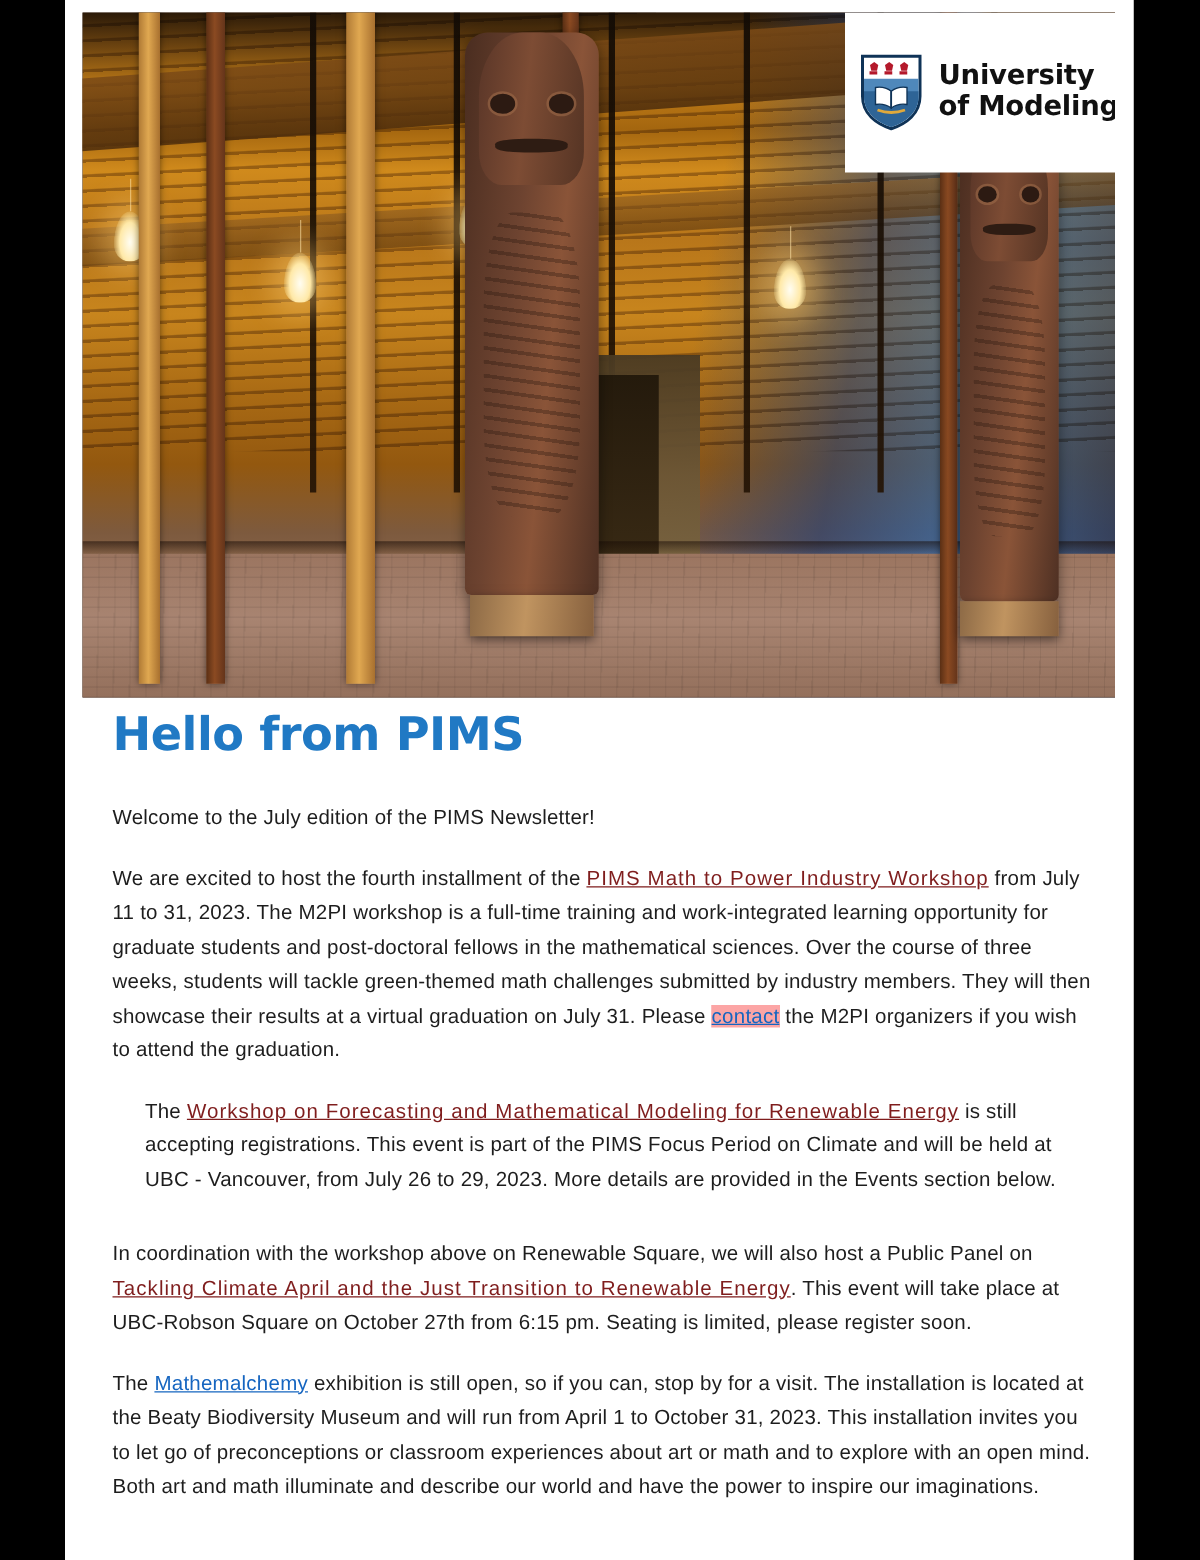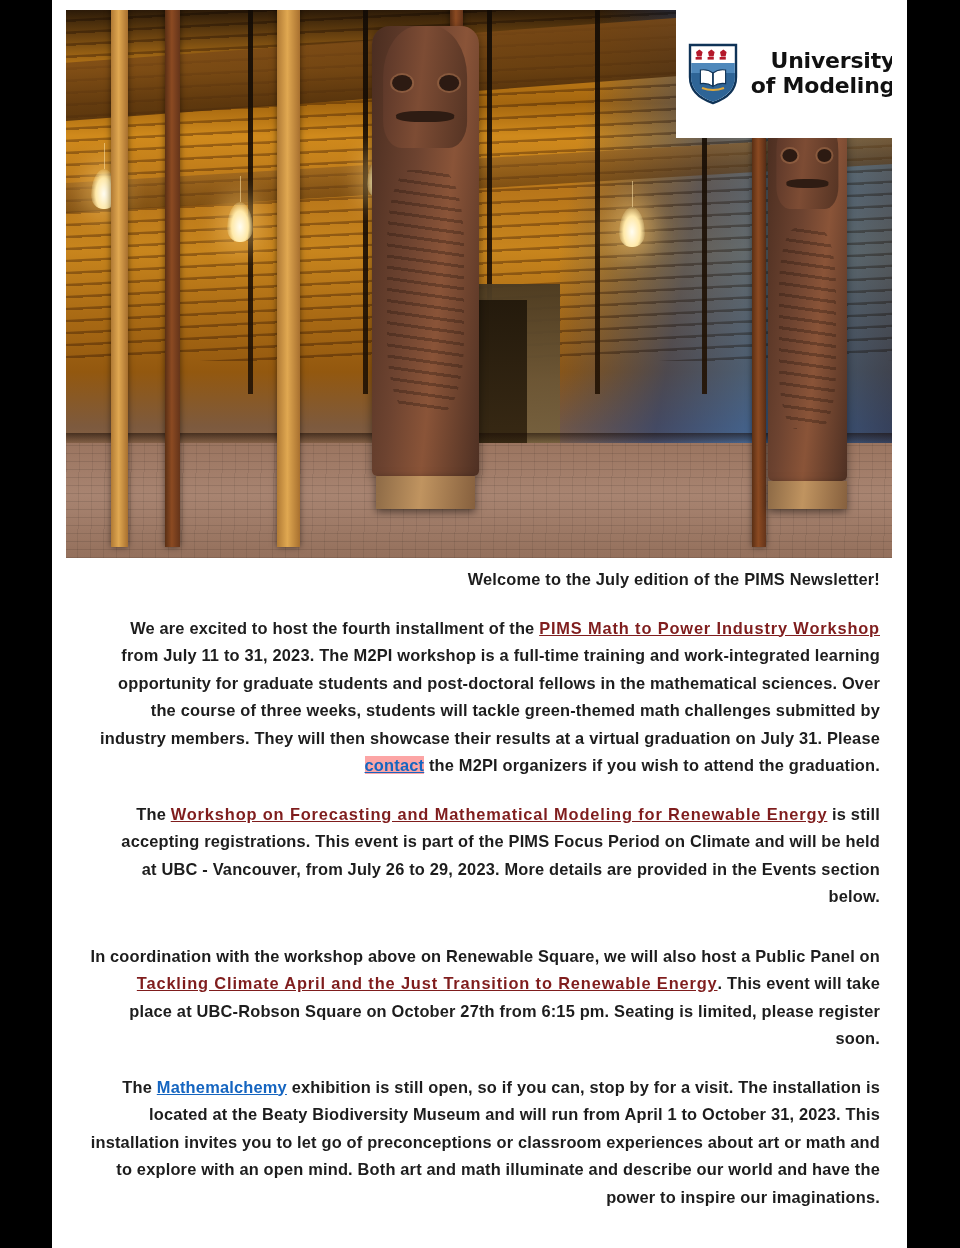"University" .page { text-align: right -> none }
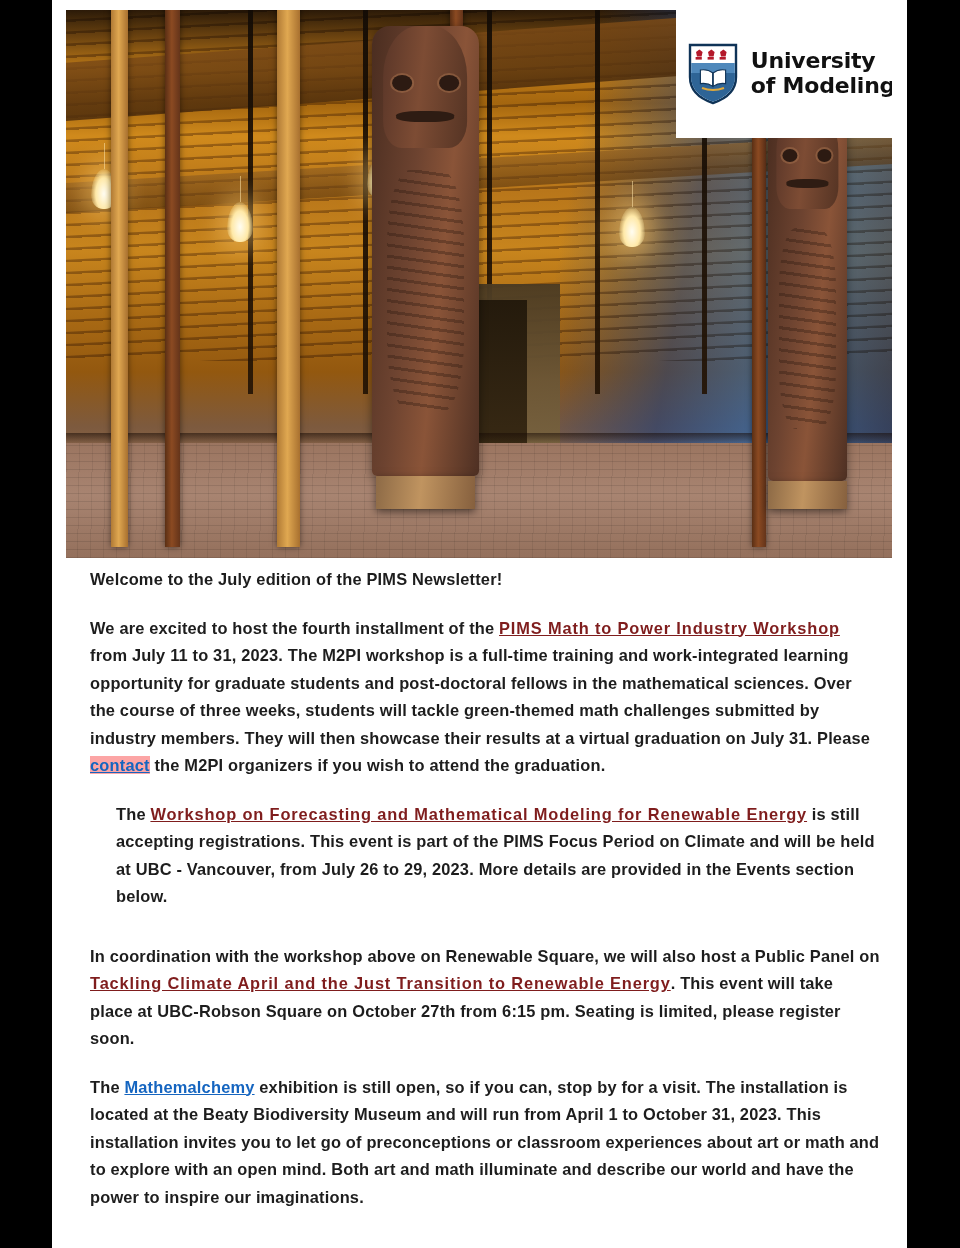"Hello from PIMS" h1.headline { html: none -> <h1>Hello from PIMS</h1> }
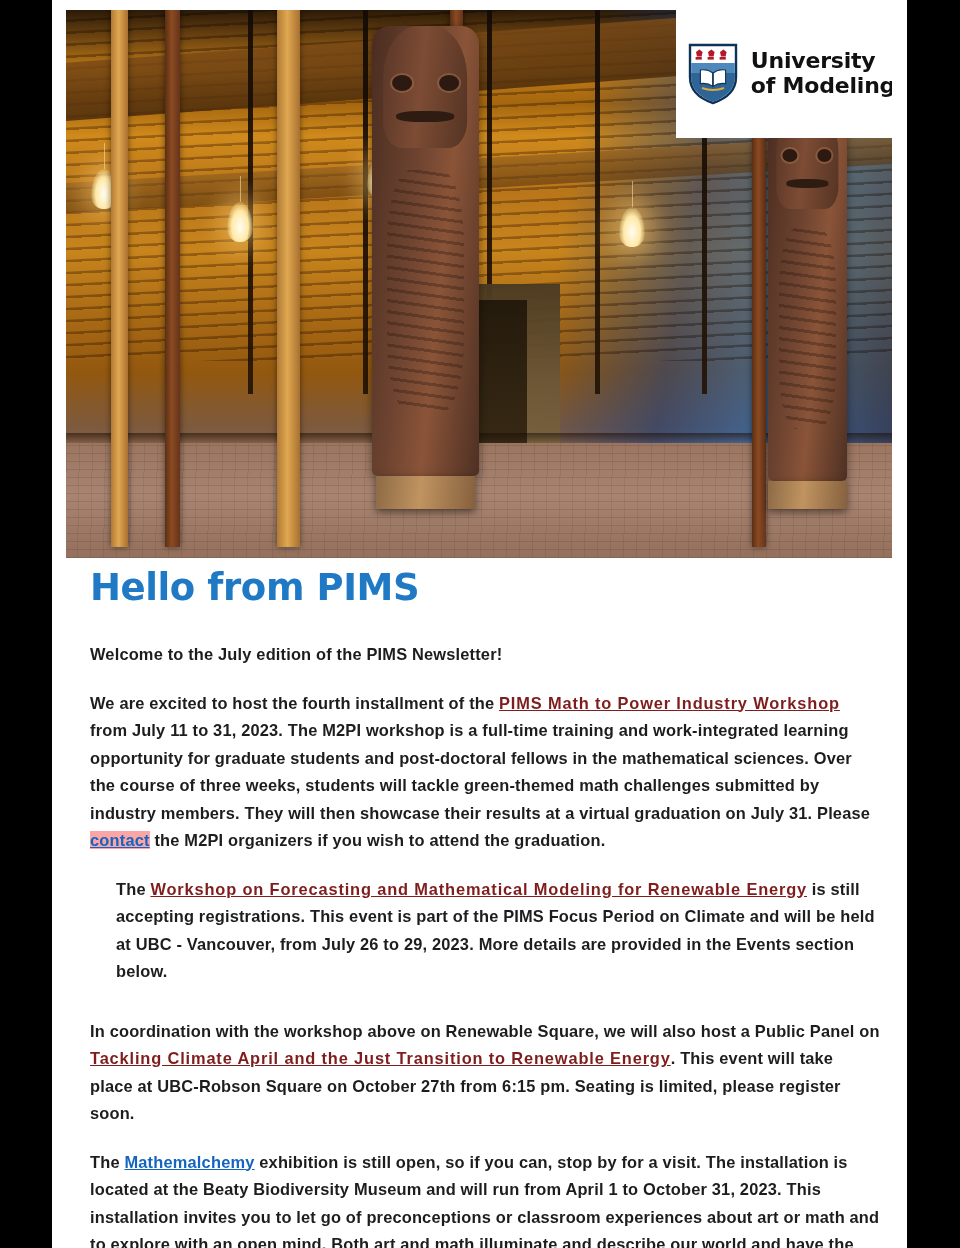"Welcome to the July edition" .para { font-weight: bold -> none }
